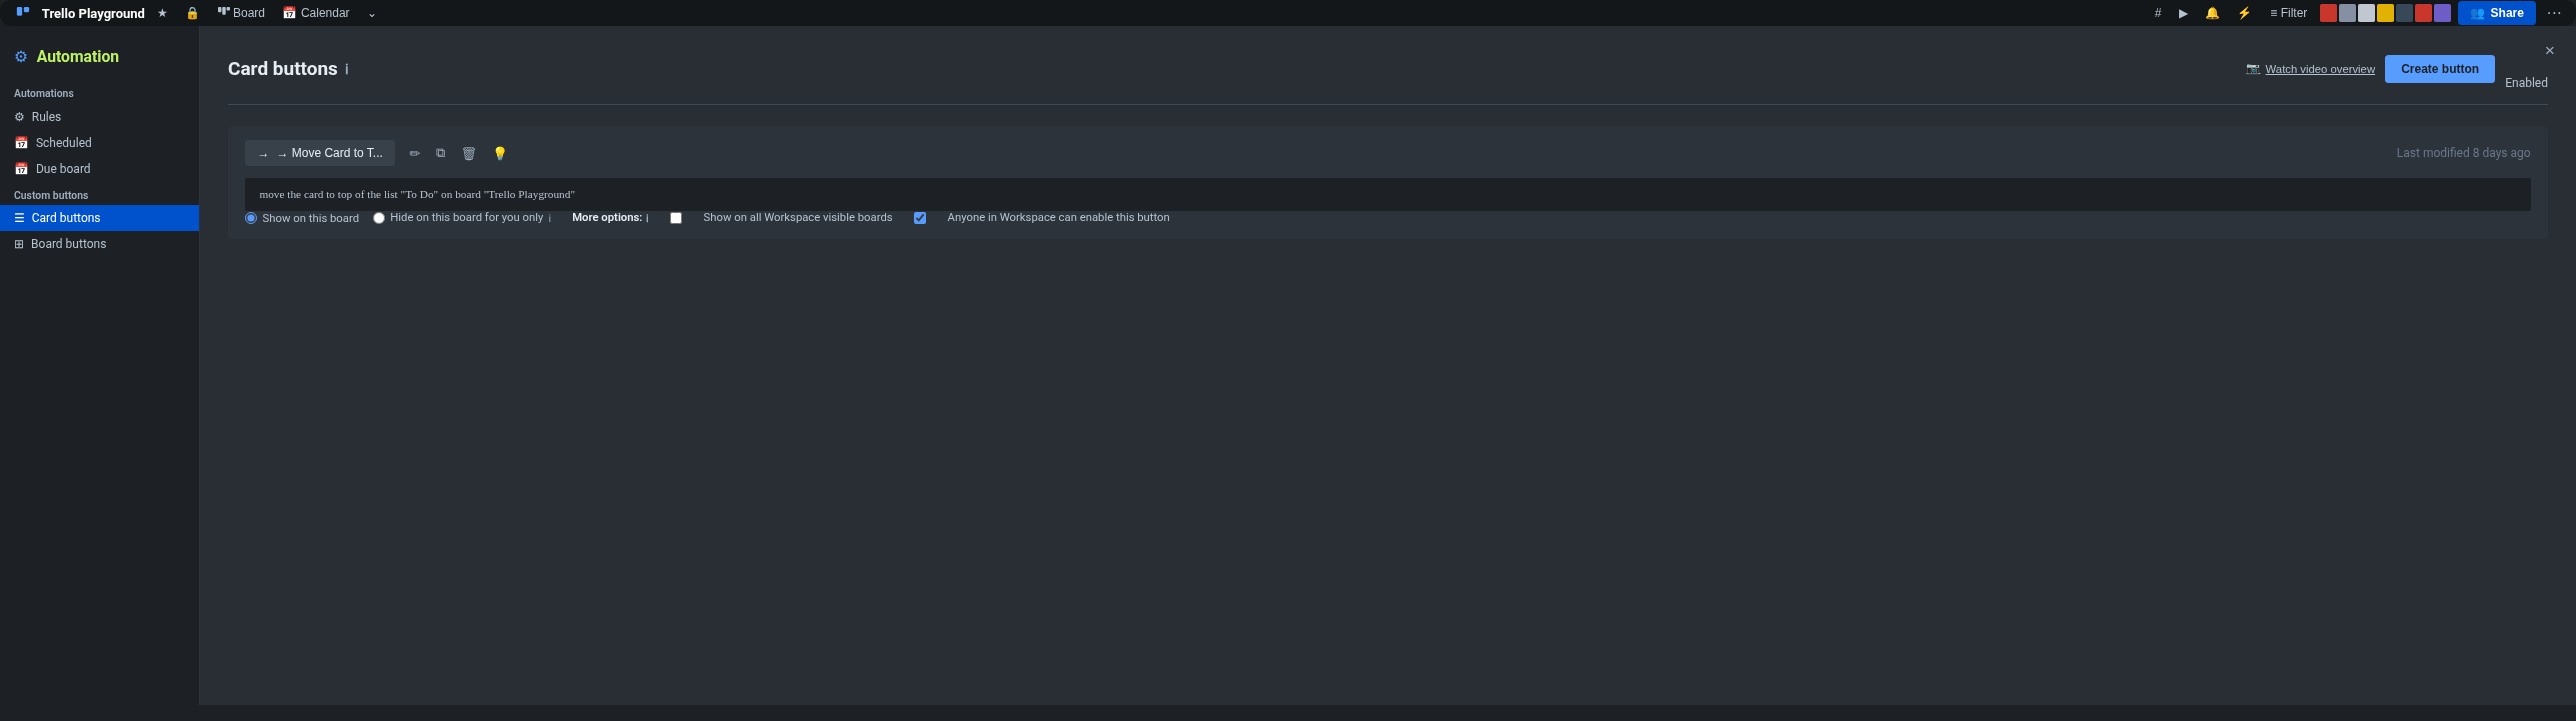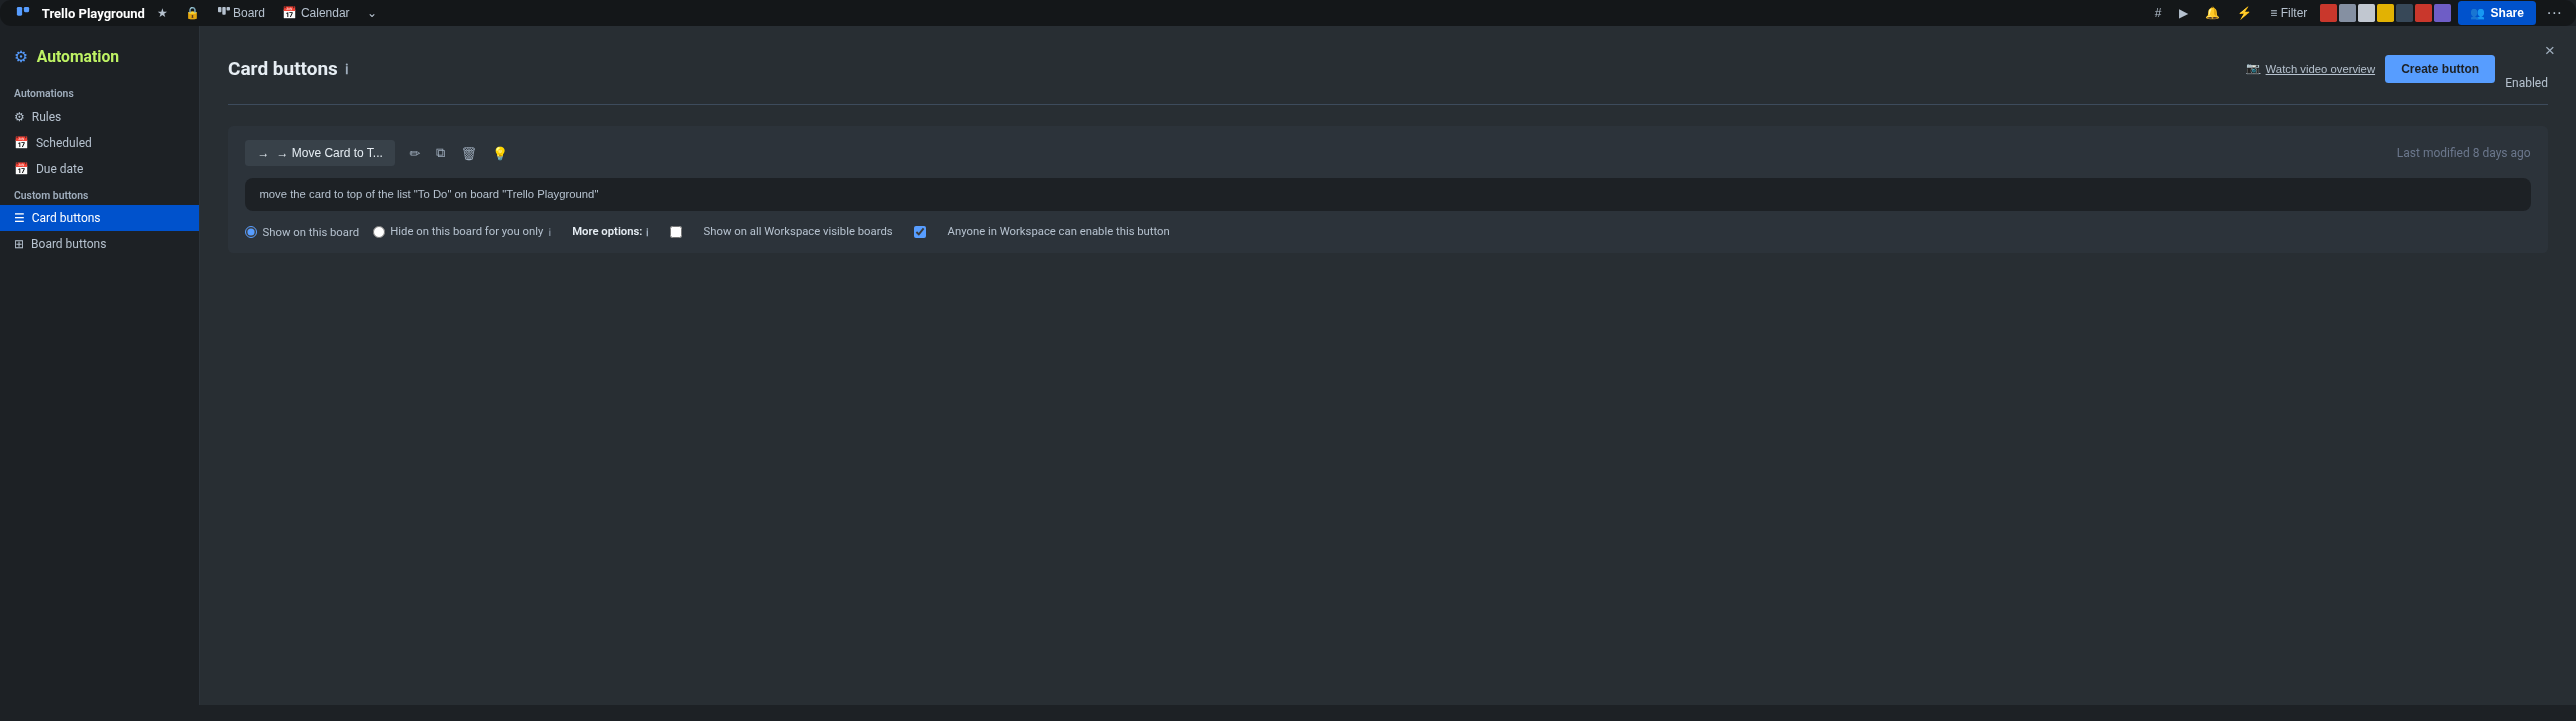"Due date" span { text: date -> board }
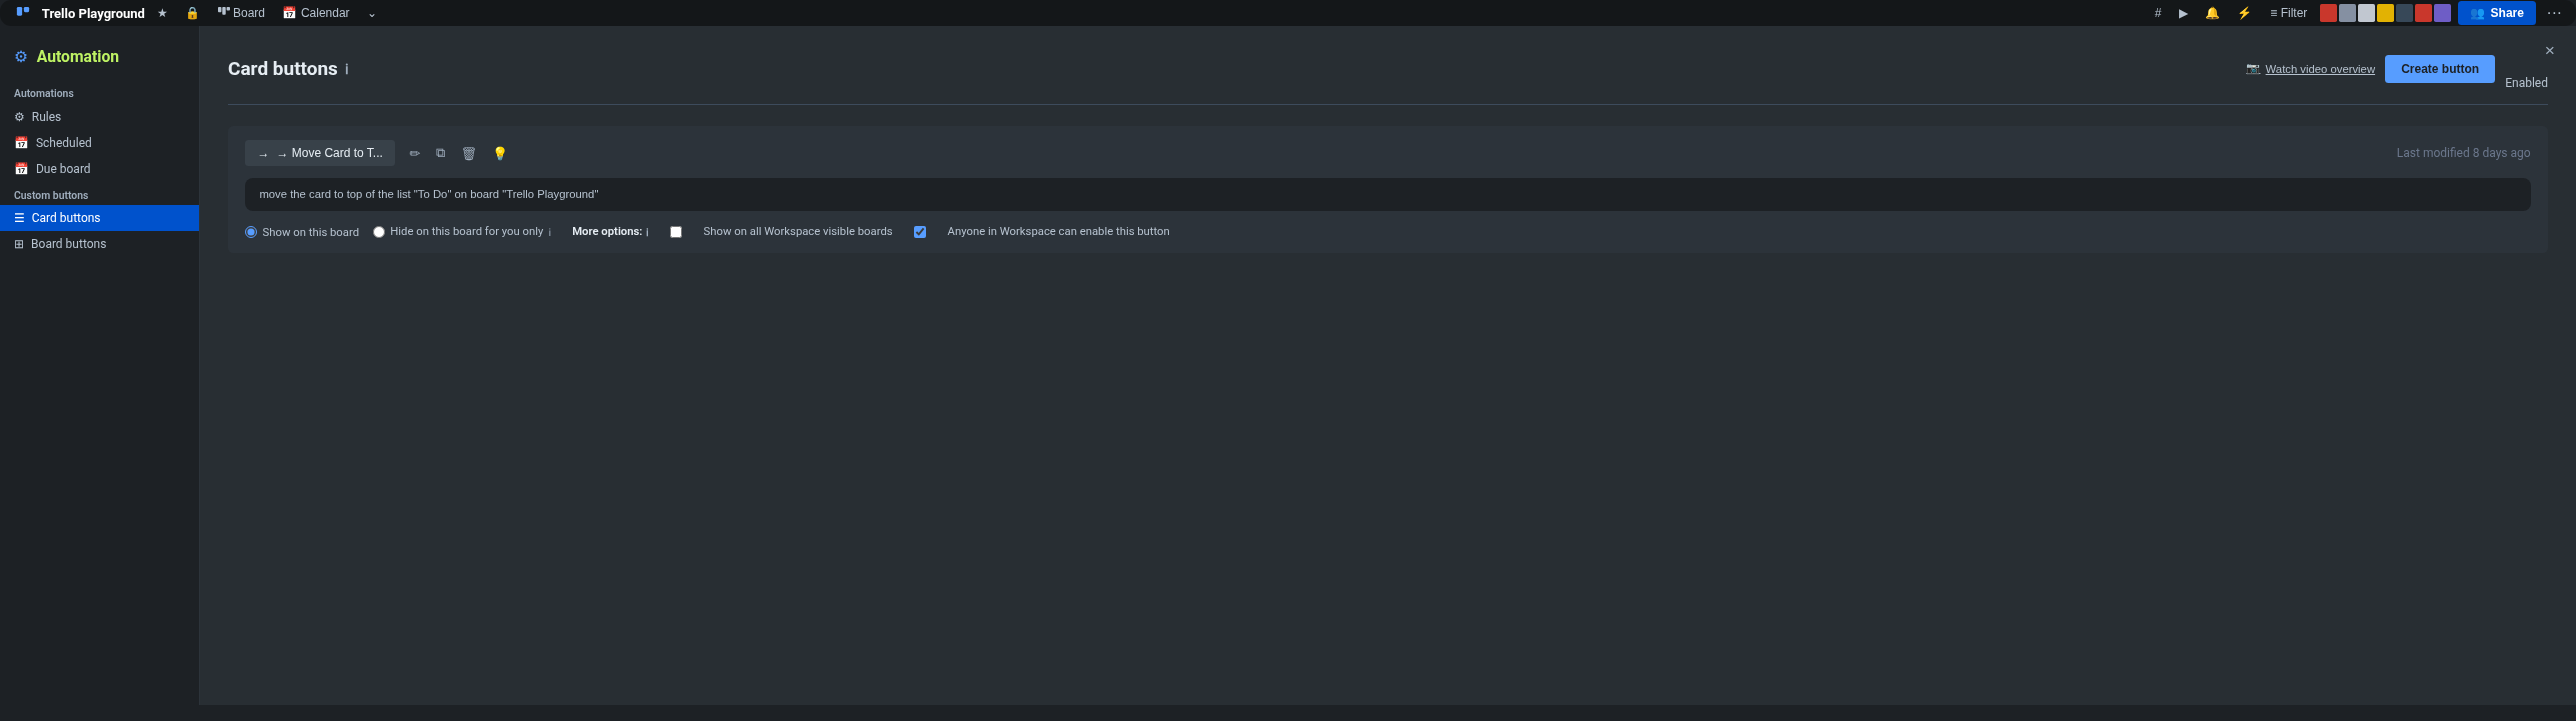"move the card to top" .button-code { border-radius: 8px -> 2px; font-family: Liberation Sans, sans-serif -> Liberation Serif, serif; margin-bottom: 14px -> none }
